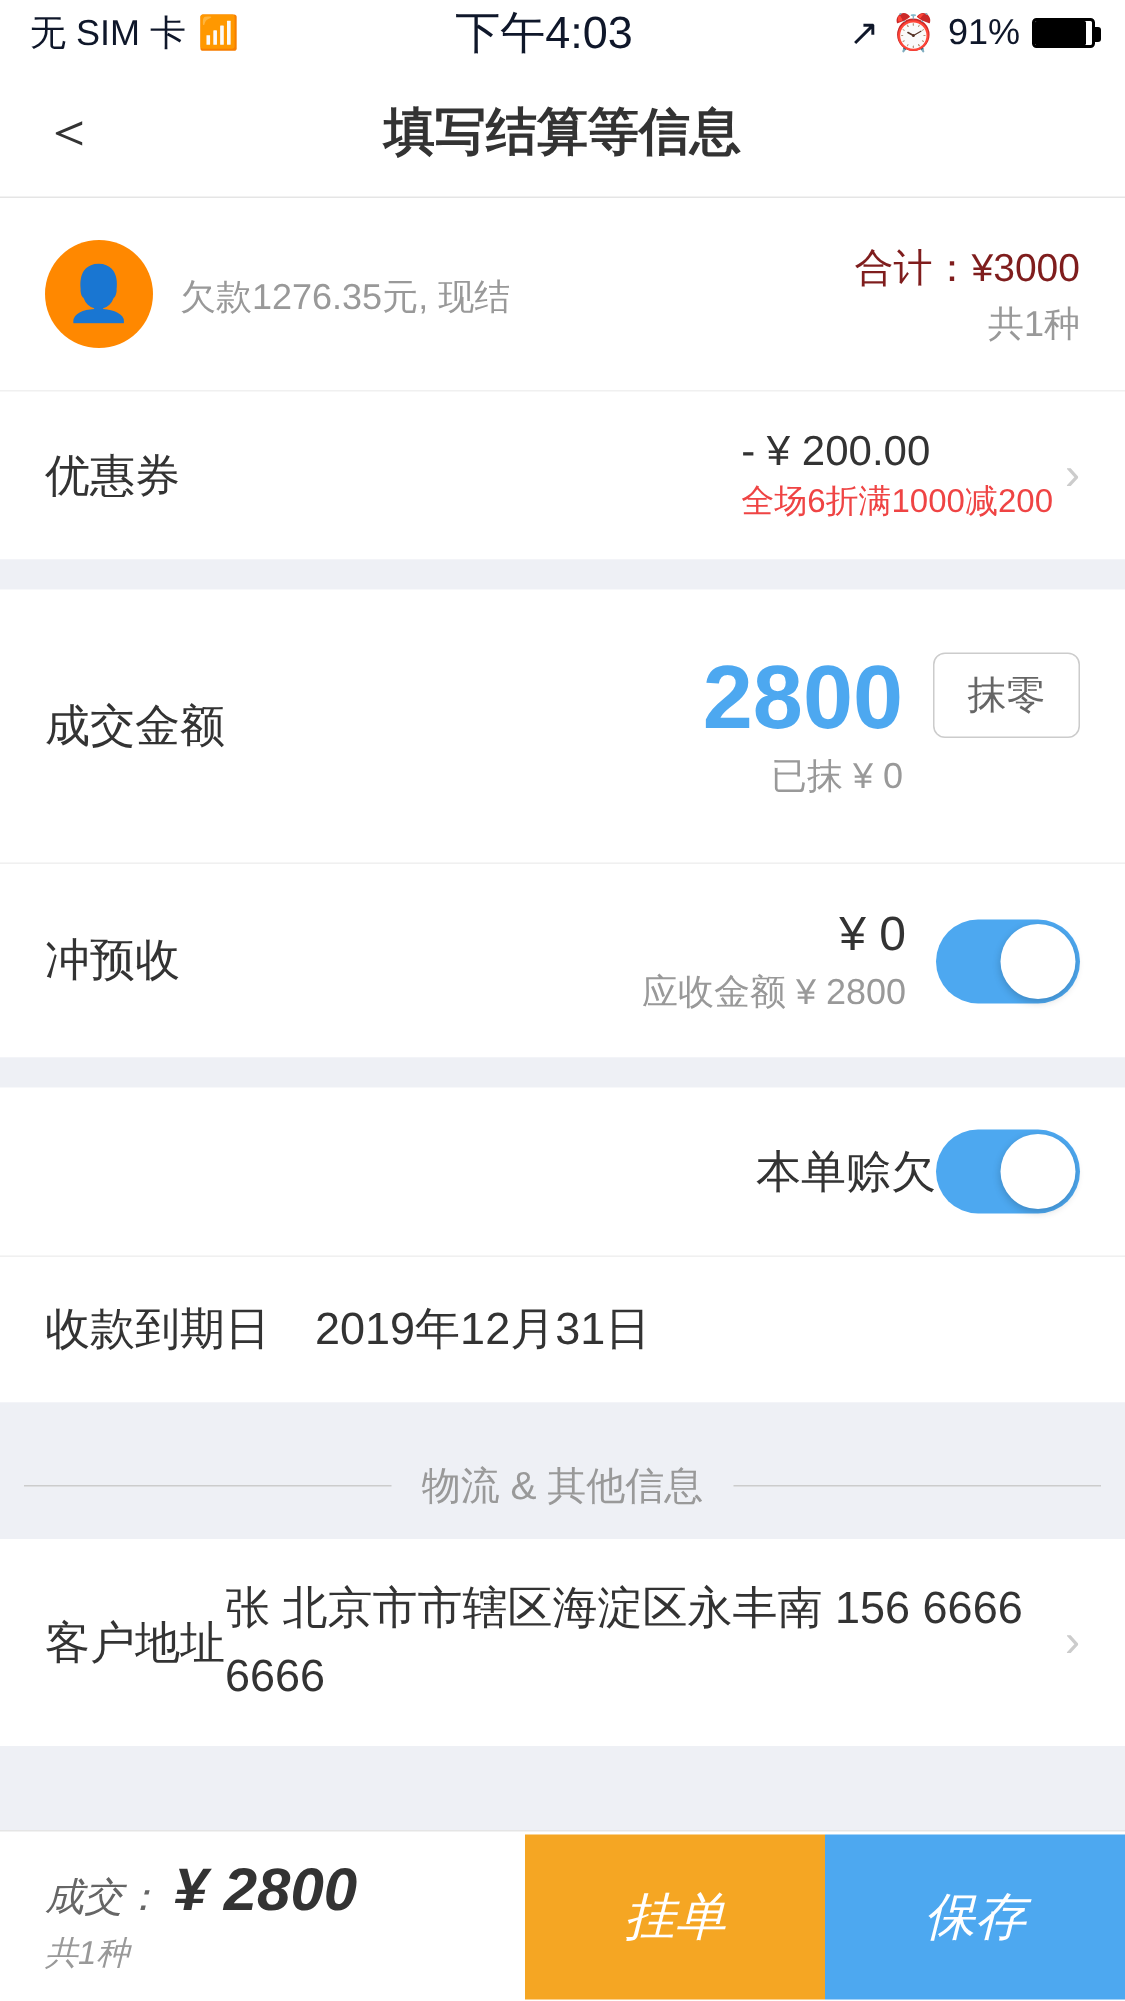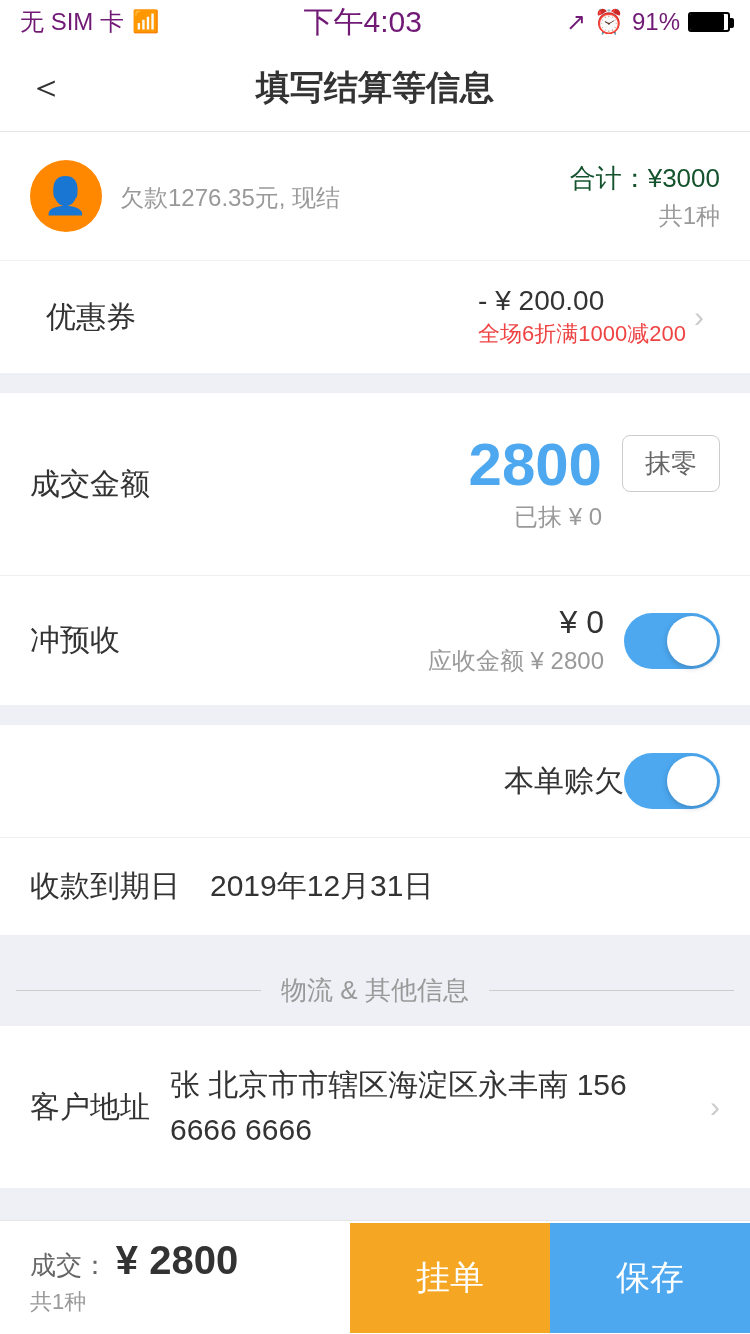"无 SIM 卡" .status-bar { color: #701a75 -> #0f172a }
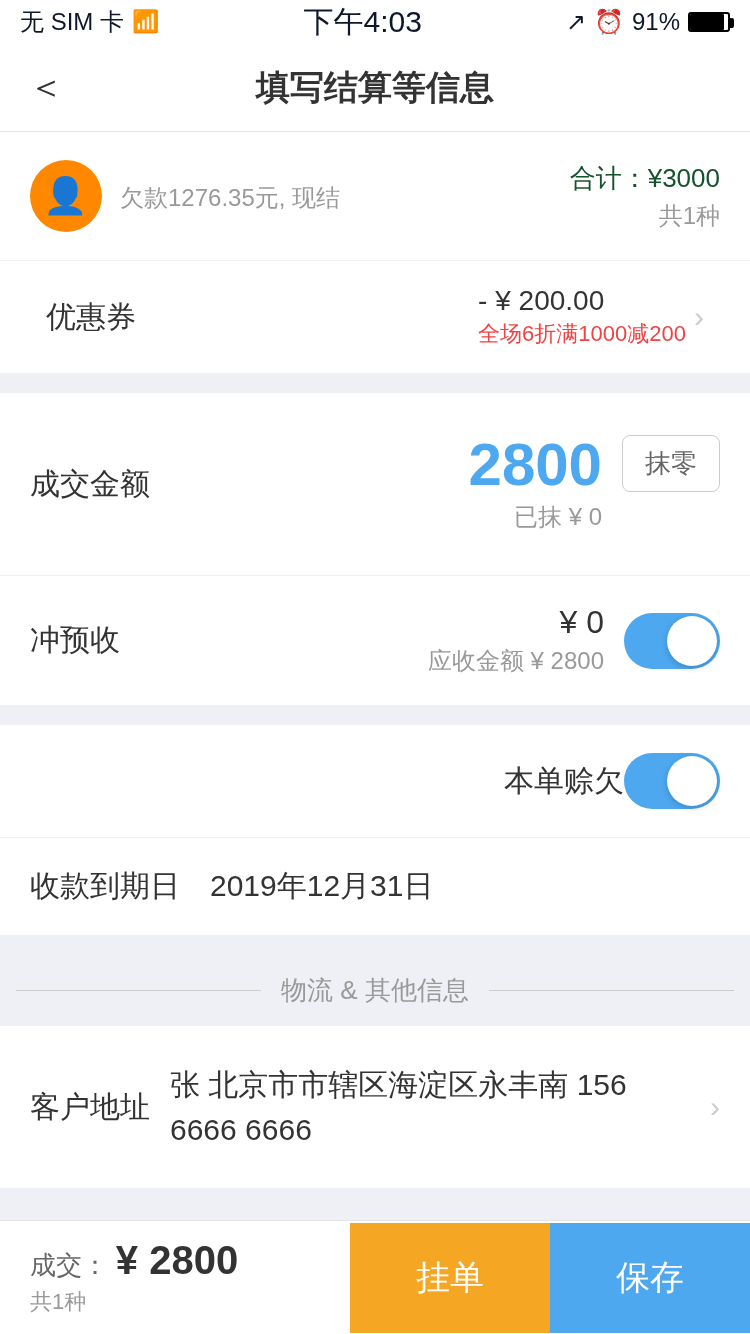"合计：¥3000" .total-label { color: #14532d -> #7f1d1d }
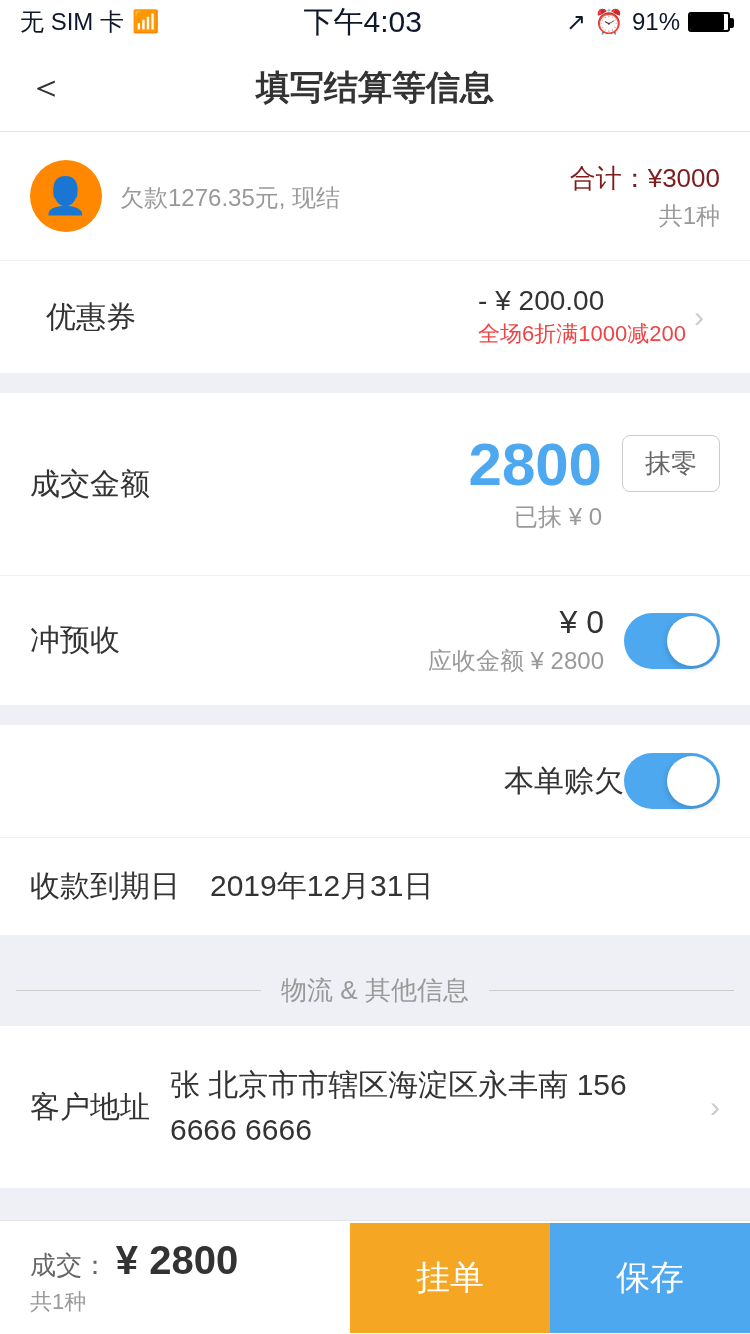"优惠券" .coupon-row { padding: 24px 46px -> 24px 30px }
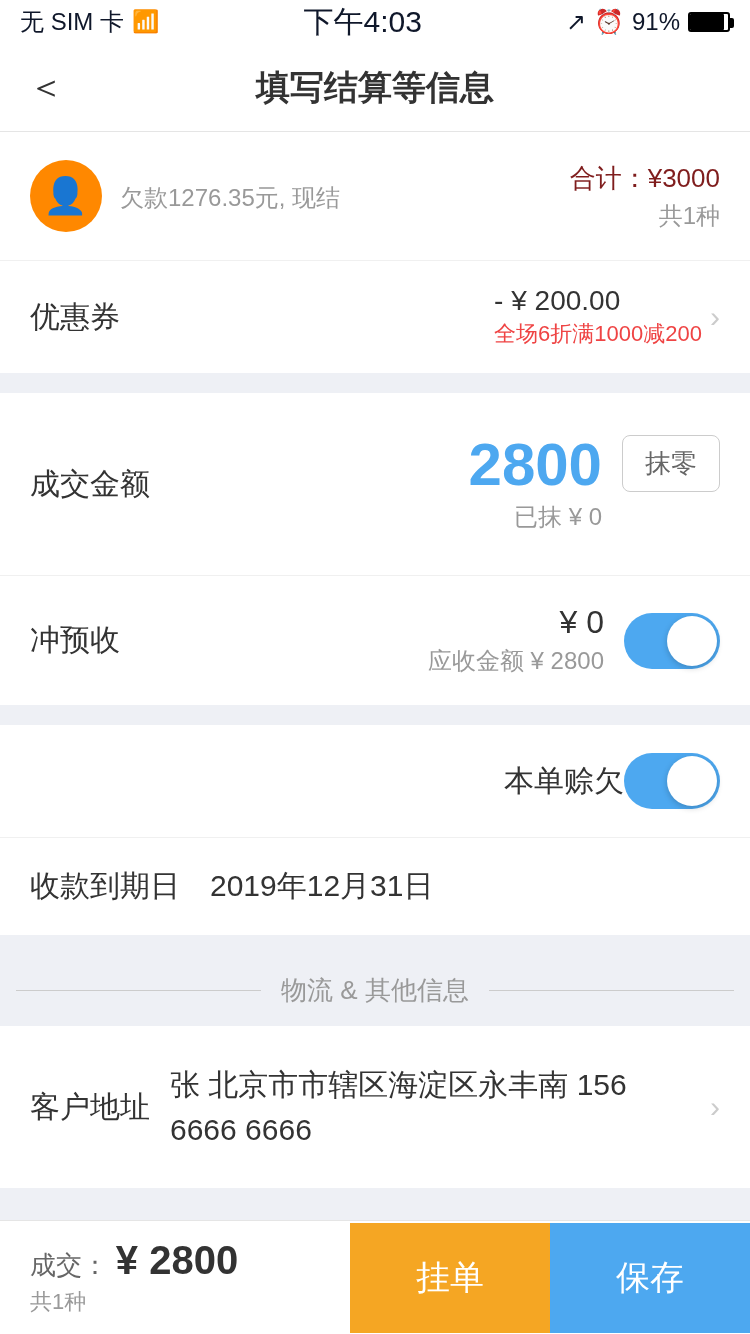"客户地址" .address-row { gap: 20px -> none; padding: 36px 30px -> 24px 30px }
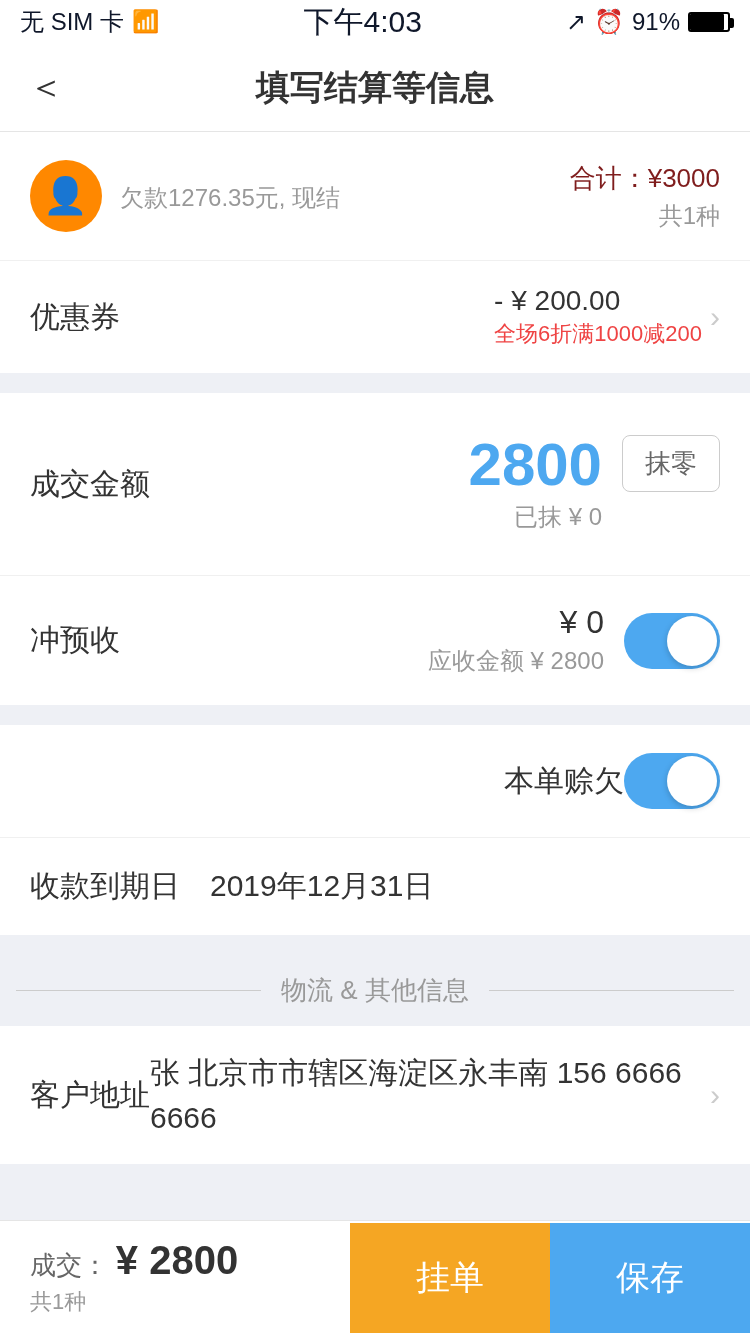"成交： ¥ 2800" .footer { font-style: none -> italic }
